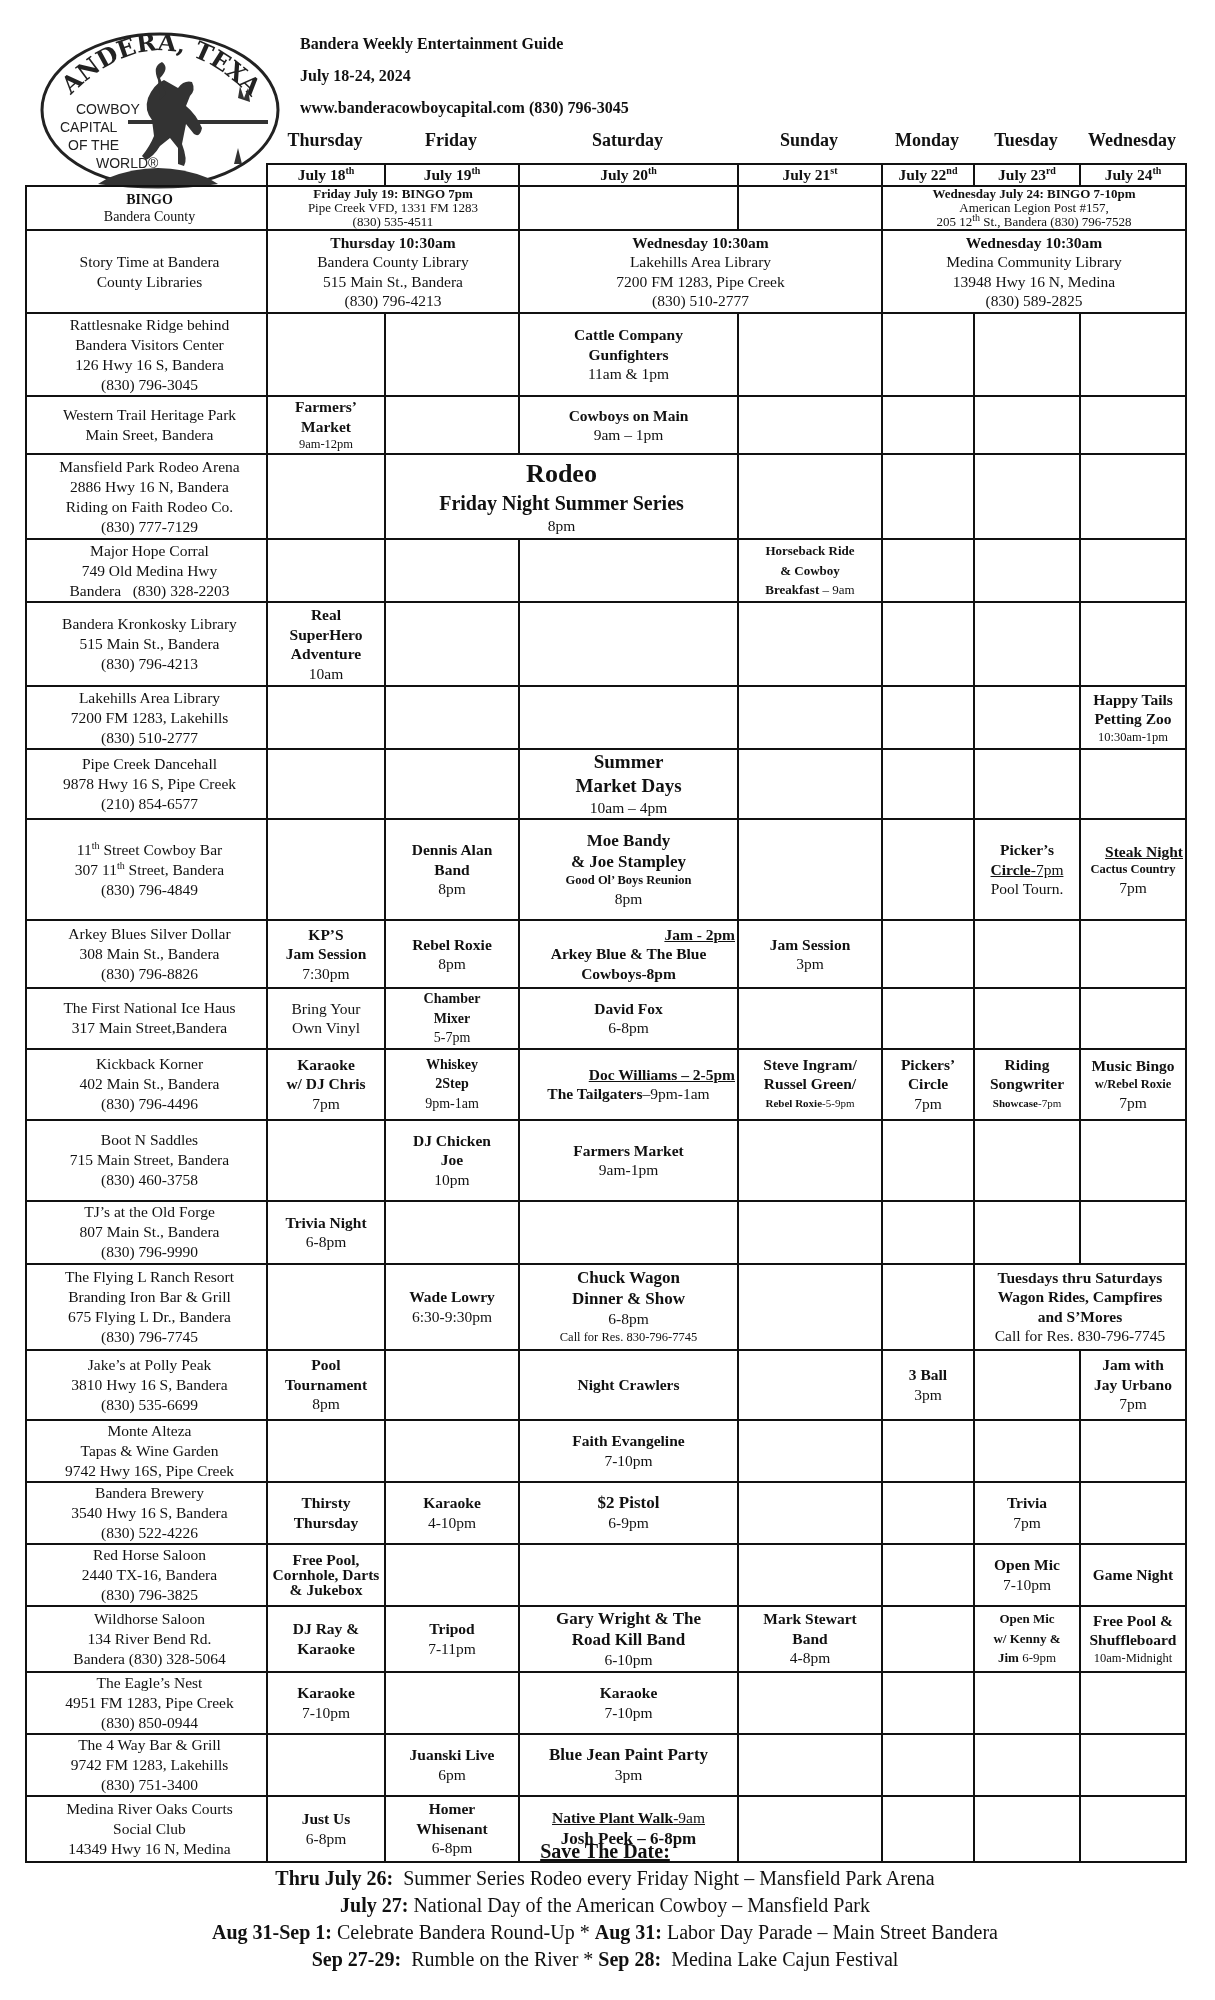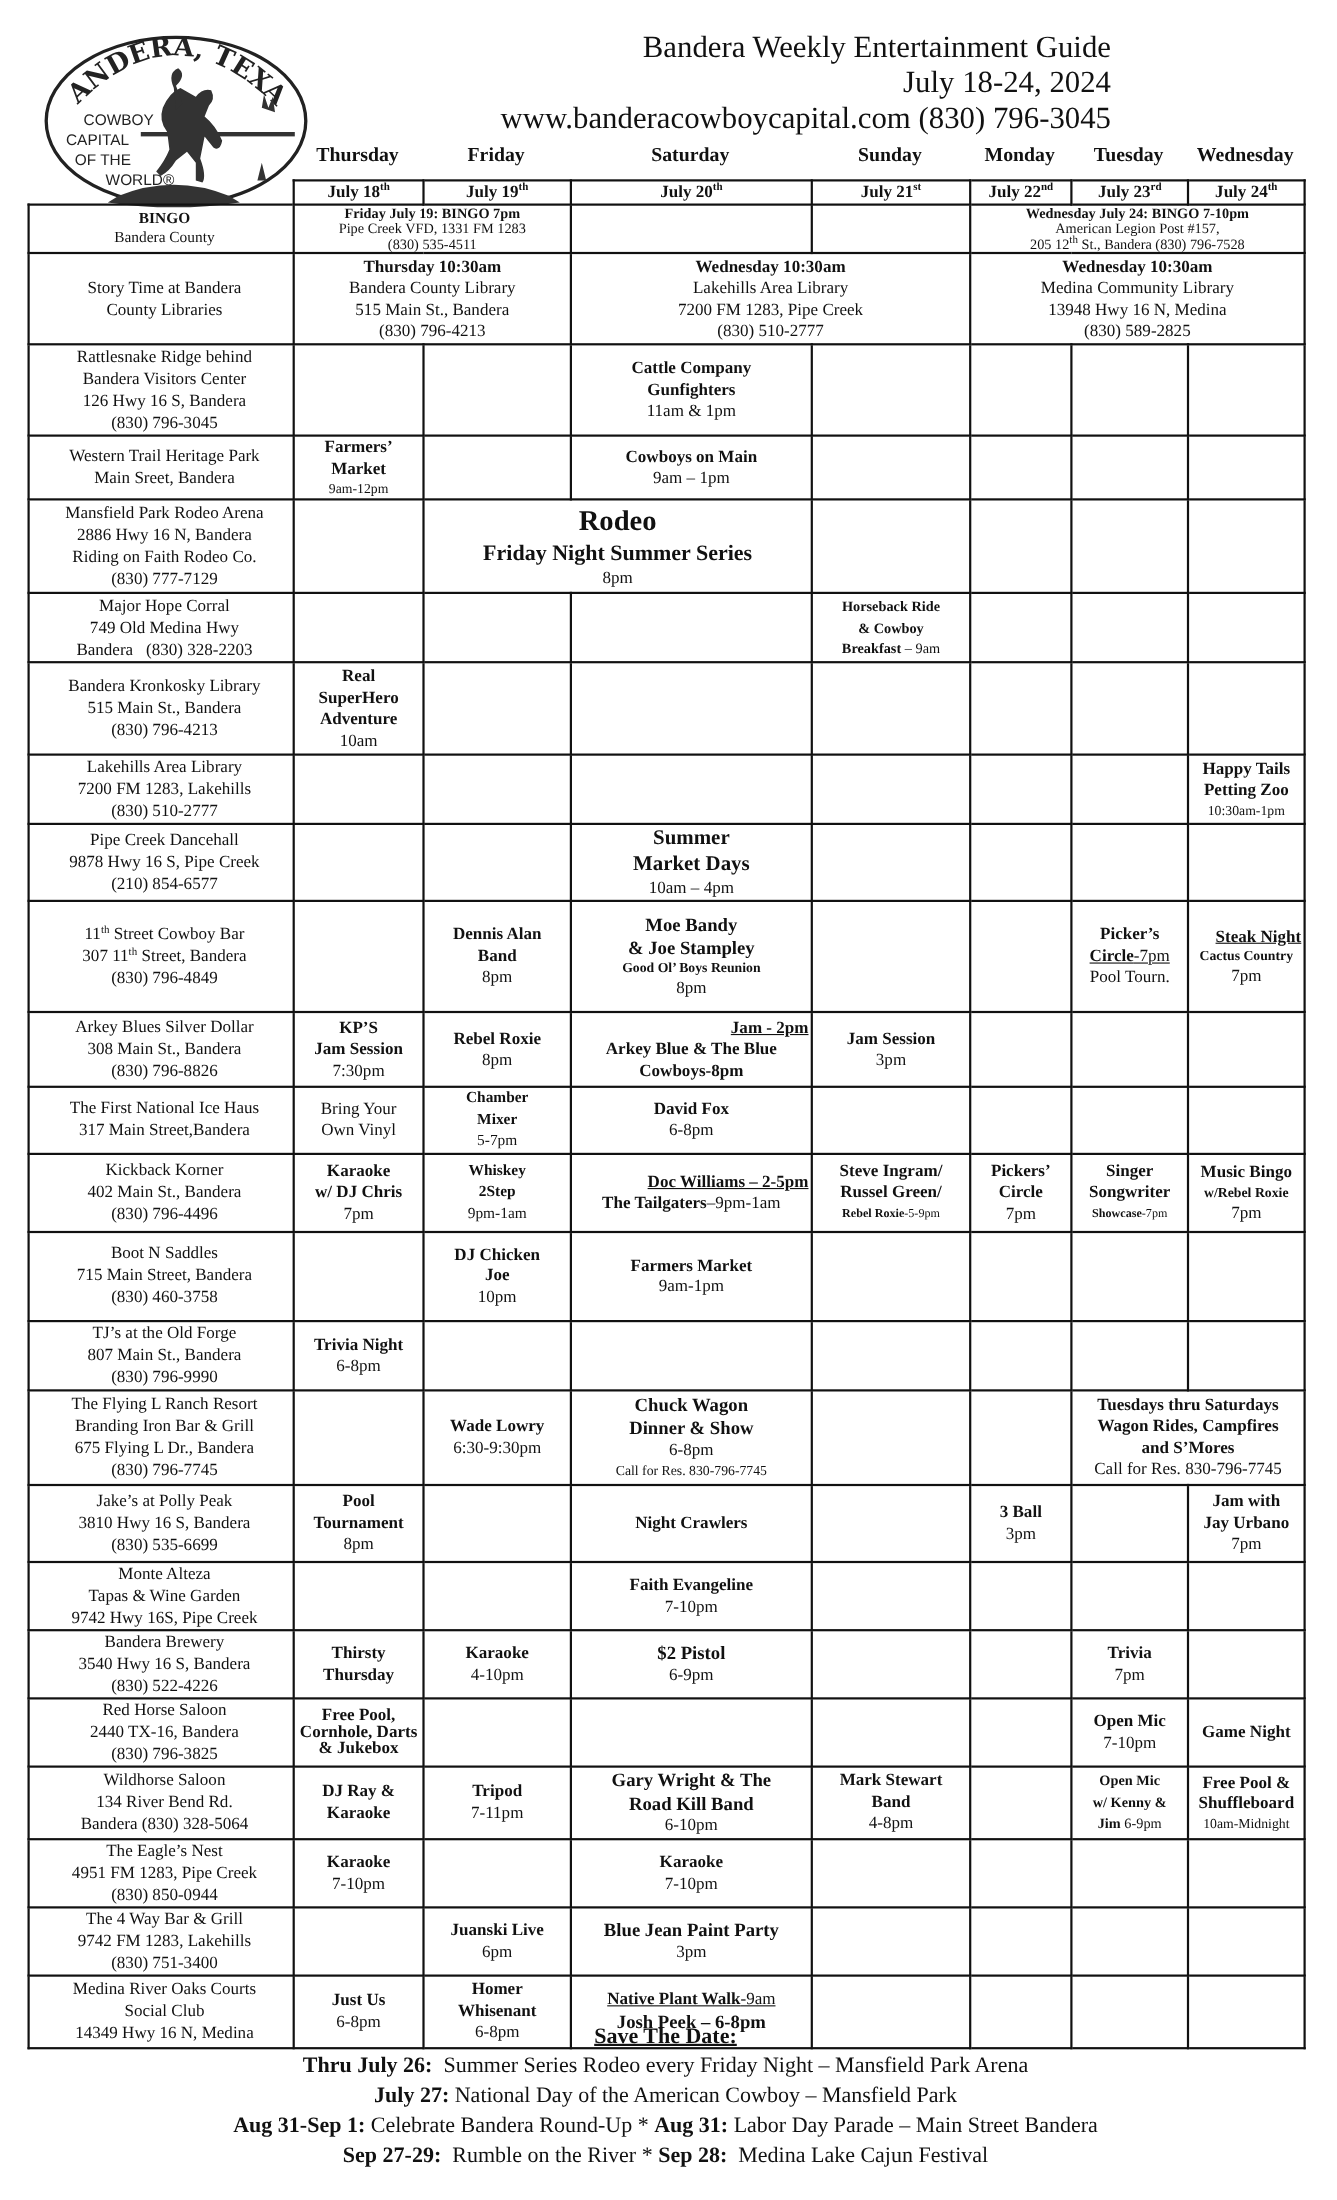"Bandera Weekly Entertainment Guide" .title { font-size: 28px -> 16px; font-weight: normal -> bold; text-align: right -> left }
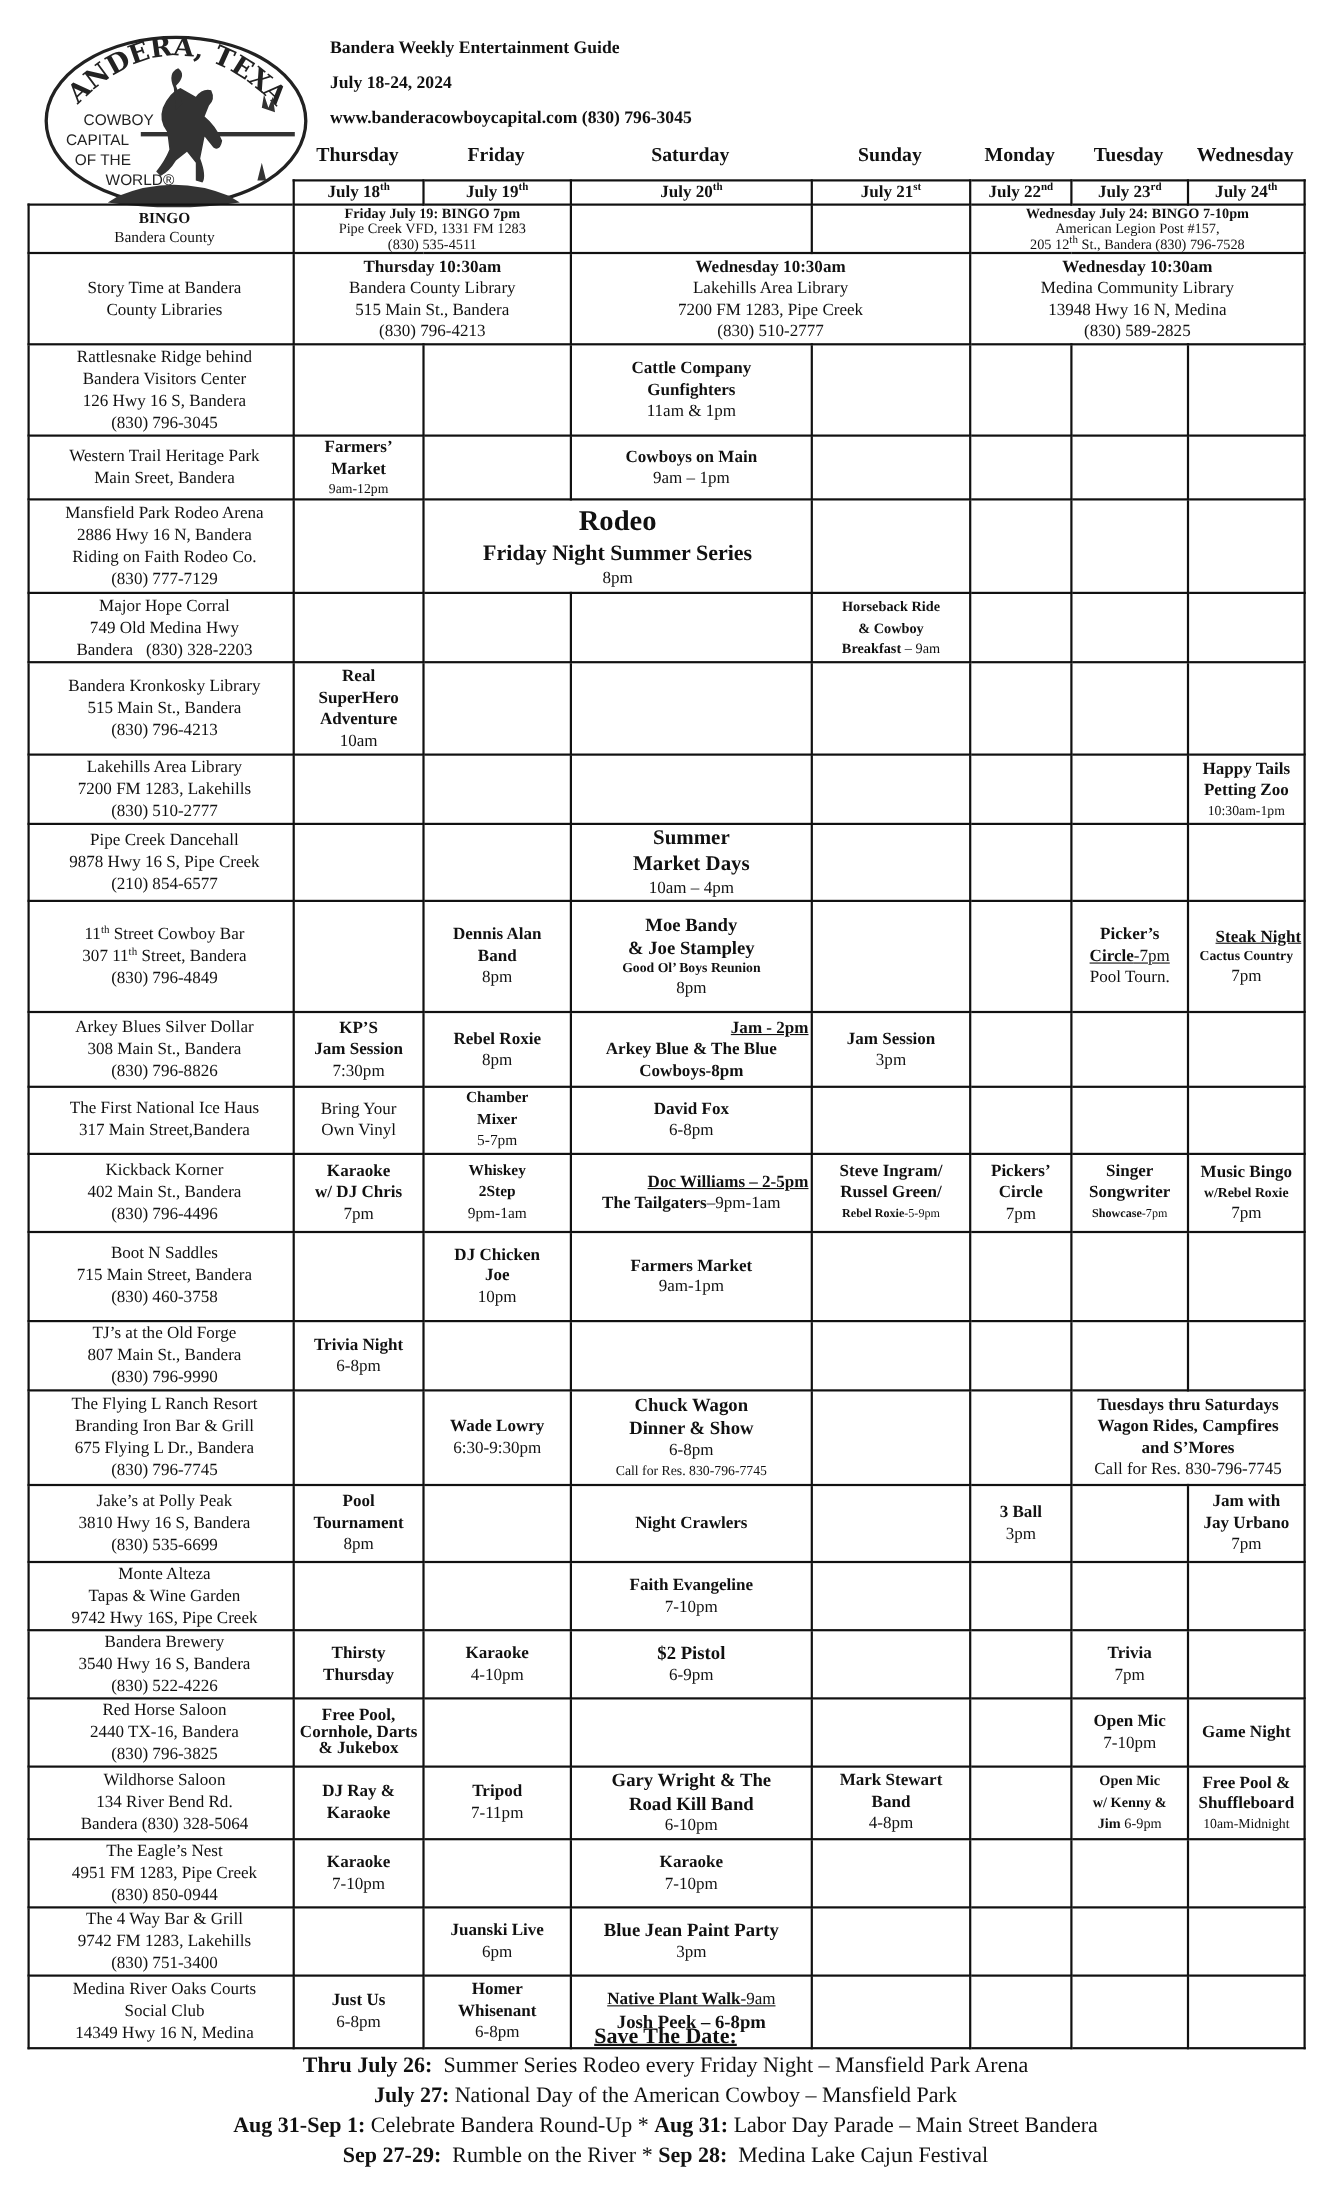"Singer" div.b { text: Singer -> Riding }
